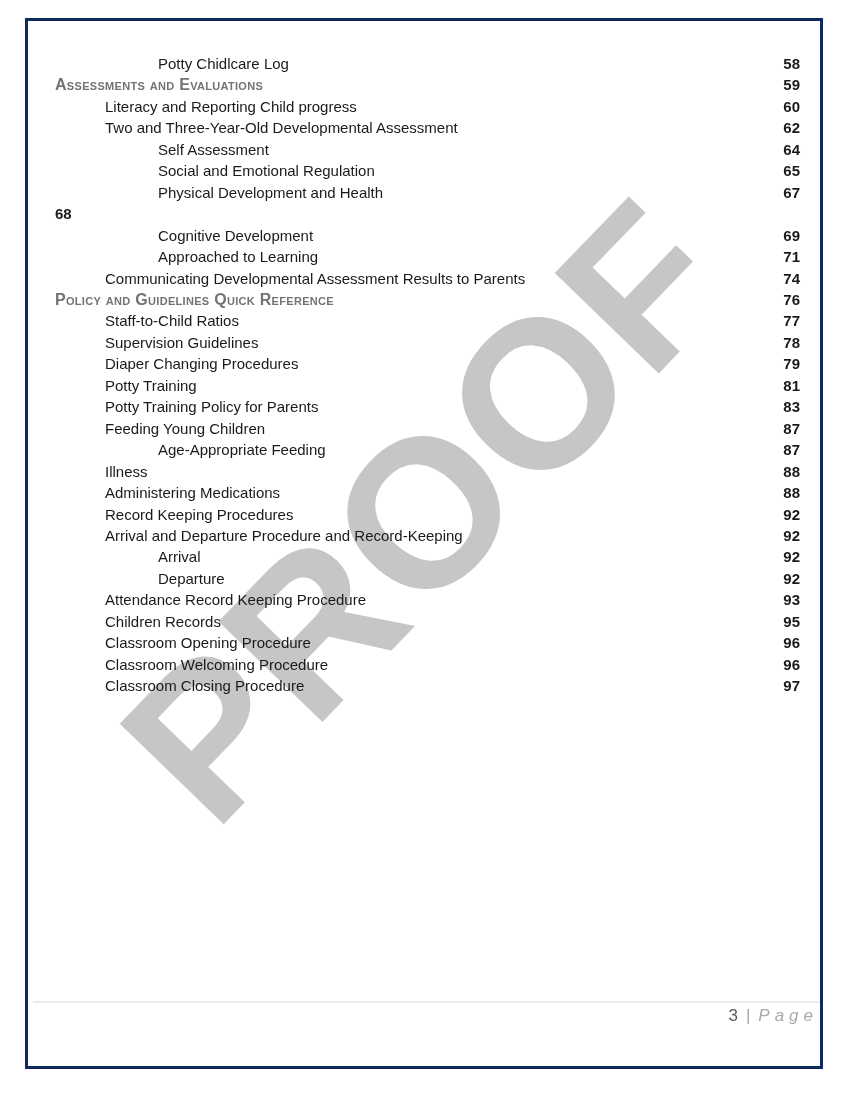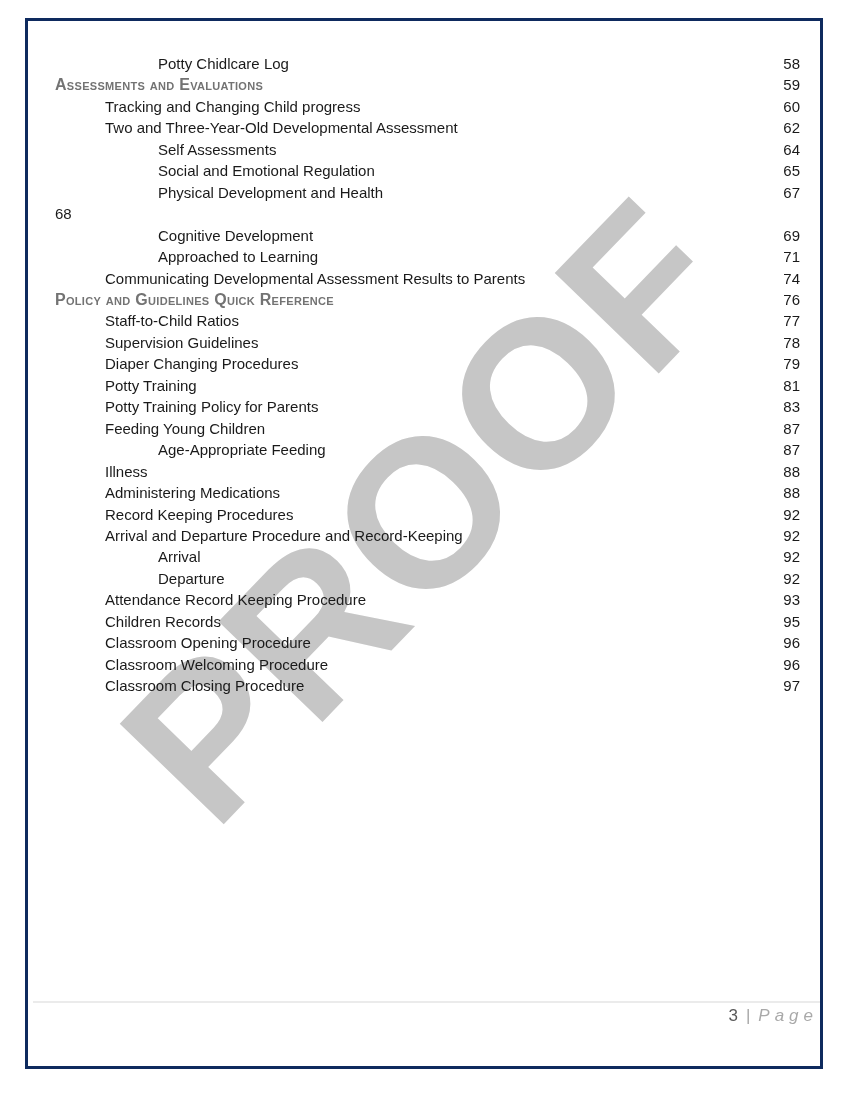"58" .toc-row .pagenum { font-weight: none -> bold }
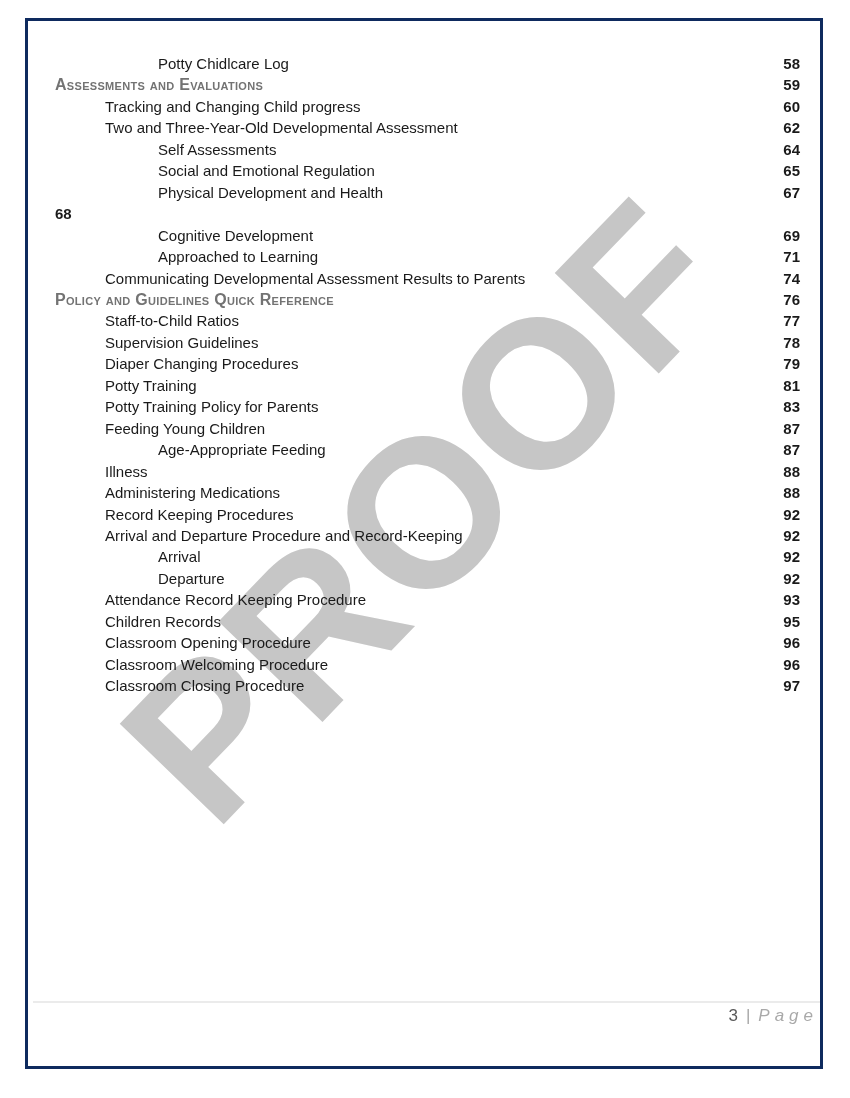"Tracking and Changing Child progress" span.label { text: Tracking and Changing -> Literacy and Reporting }
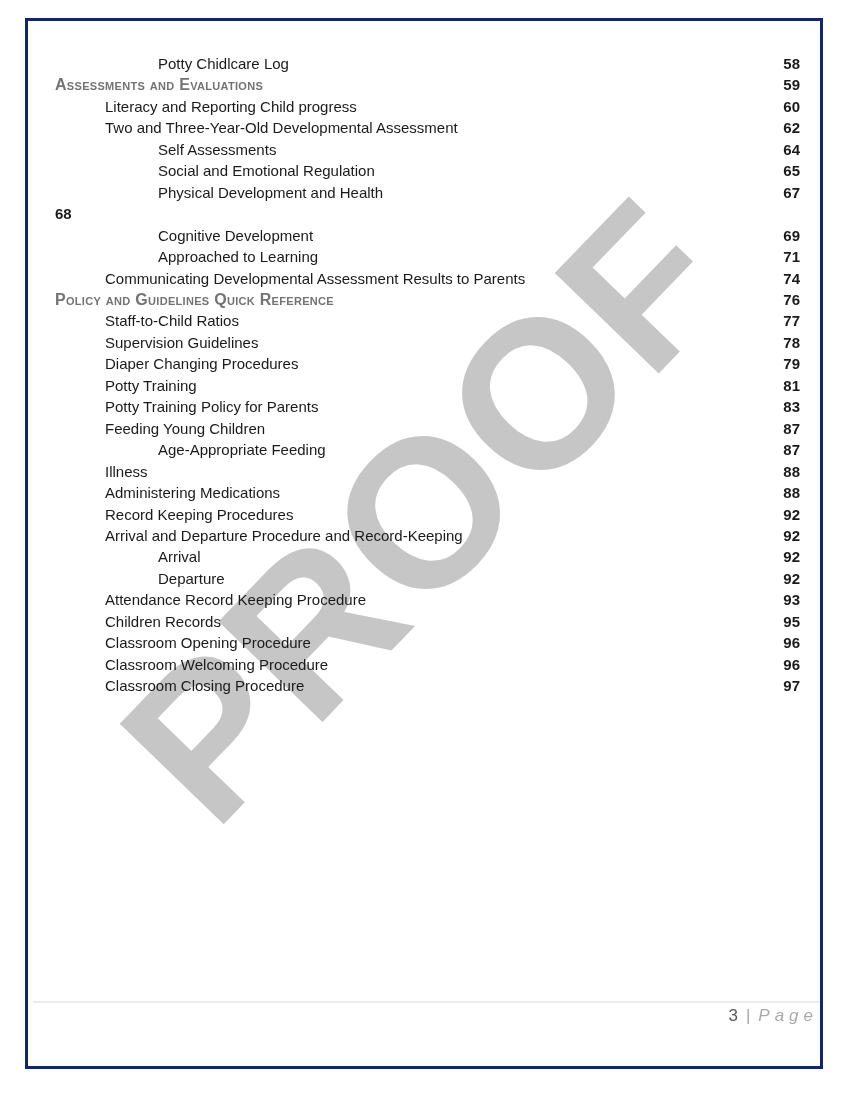"Self Assessments" span.label { text: Assessments -> Assessment }
